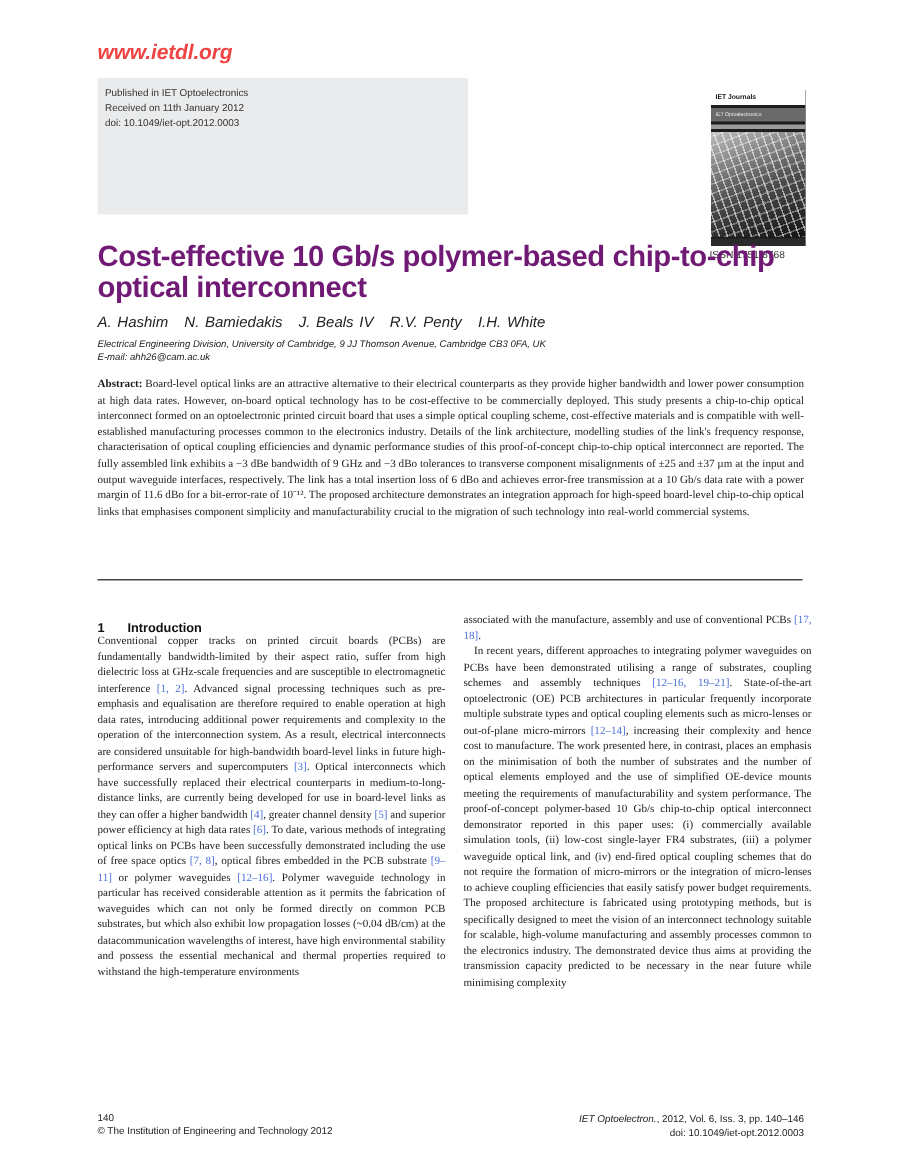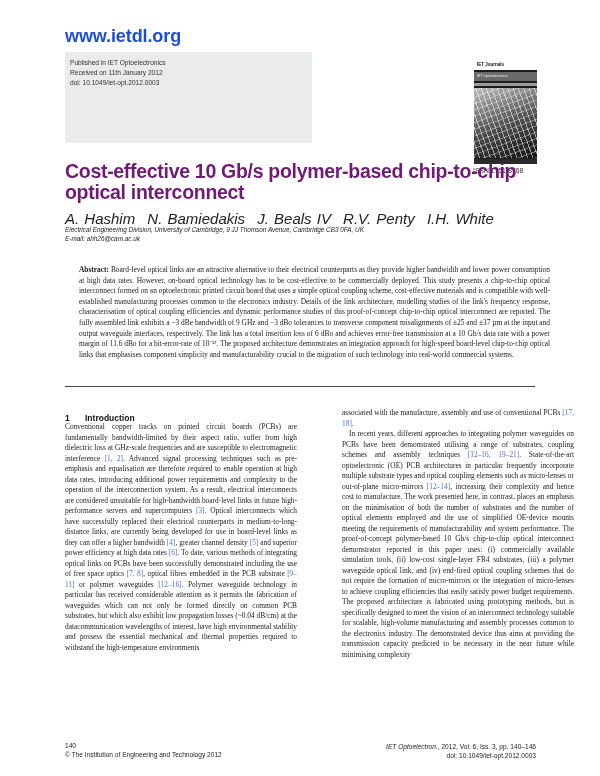"www.ietdl.org" .site { color: #1d4ed8 -> #ef4444; font-size: 18px -> 14px; font-style: none -> italic }
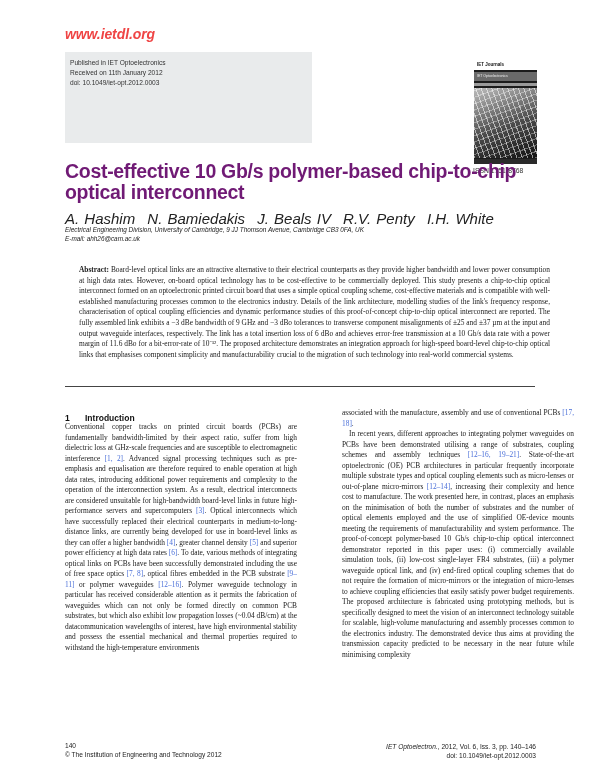"A. Hashim N. Bamiedakis J." .authors { font-size: 15px -> 10px }
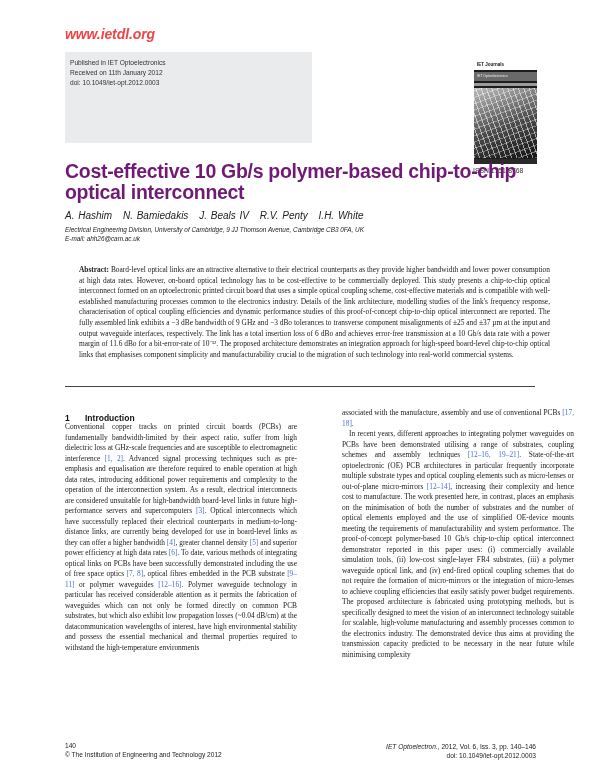"Abstract: Board-level optical links are" .abstract { margin: 14px -> 0 }
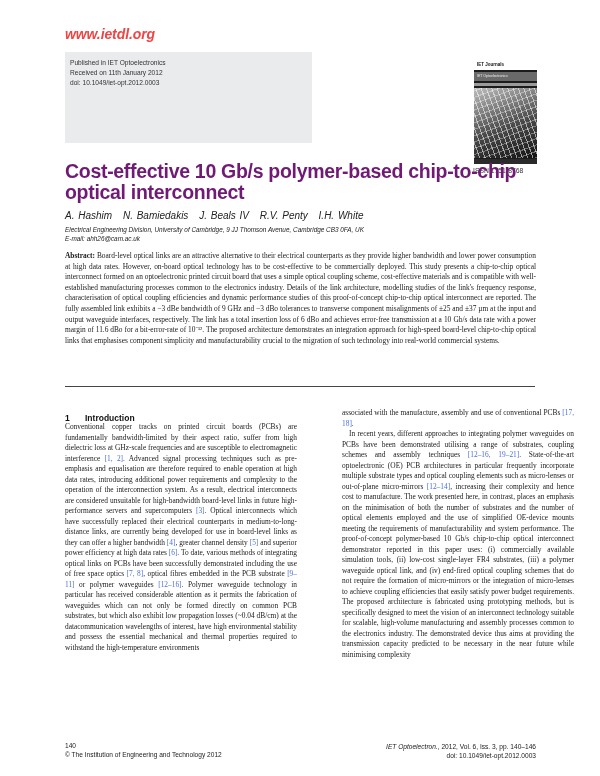"associated with the manufacture," .col-right { margin-left: 33px -> none }
